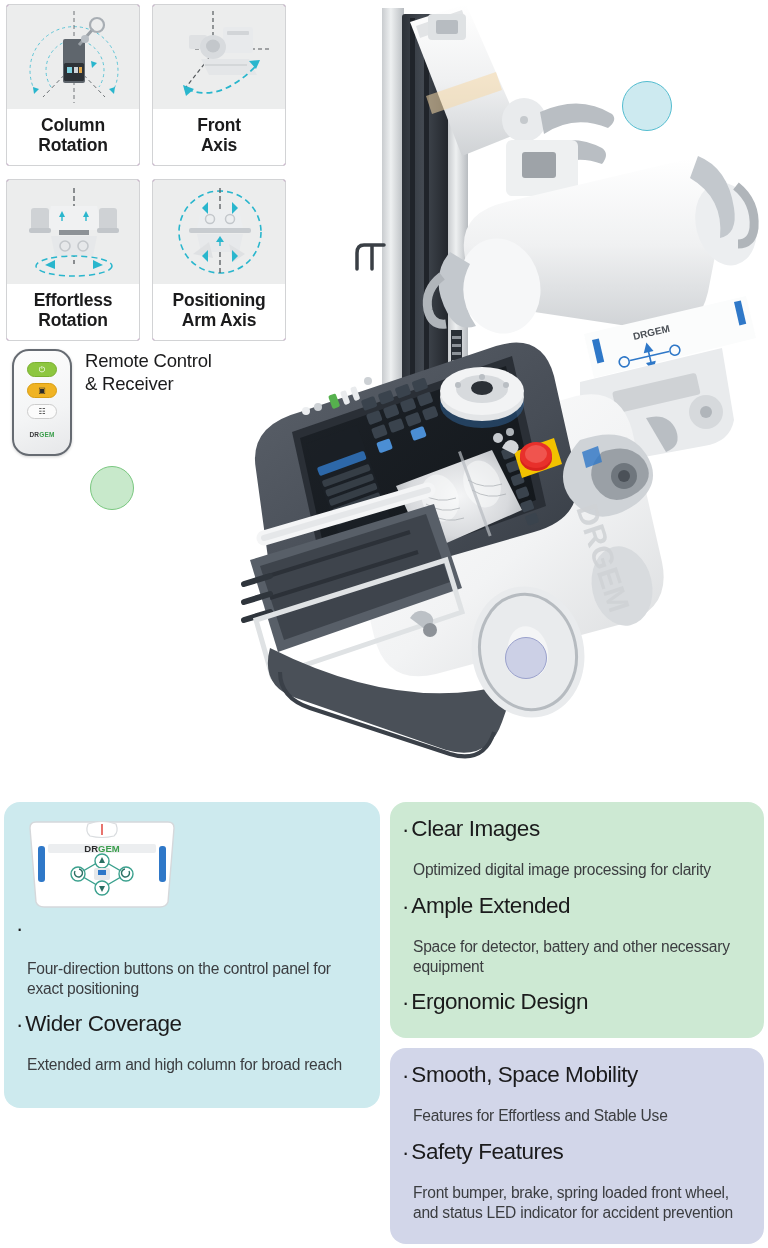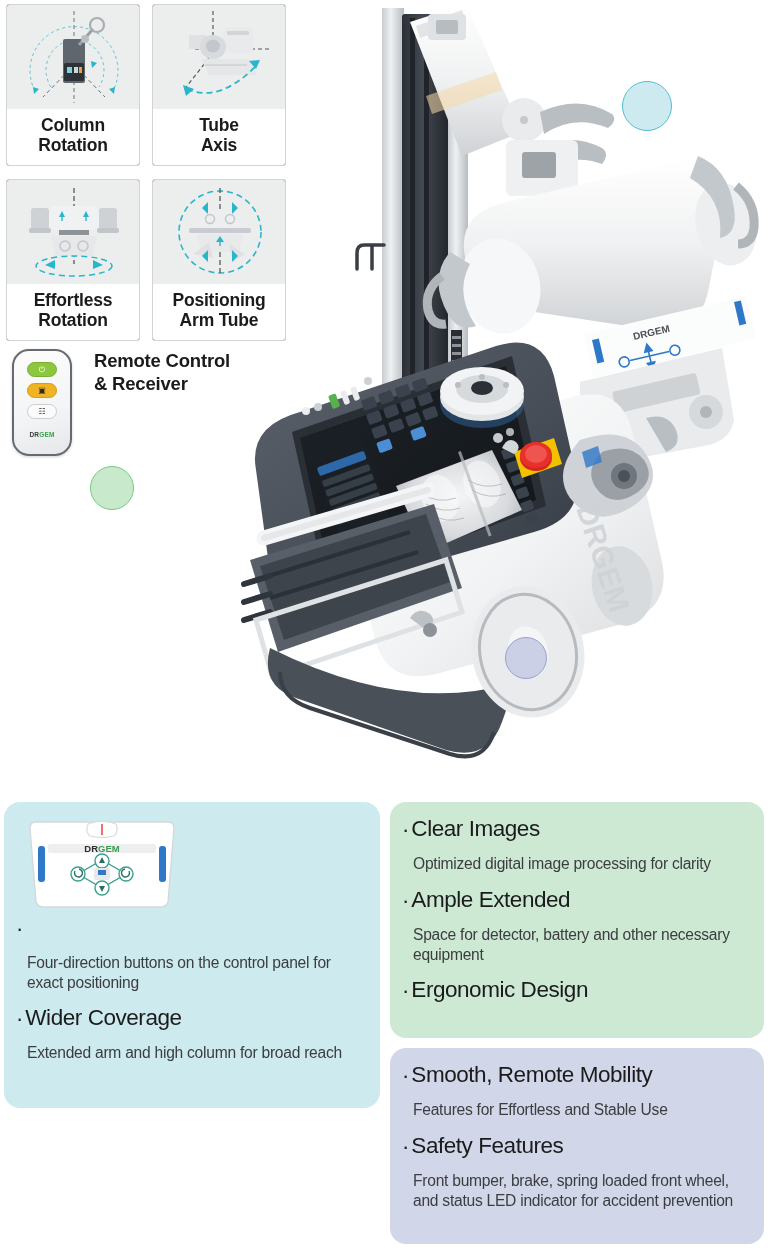"Tube" span { text: Tube -> Front }
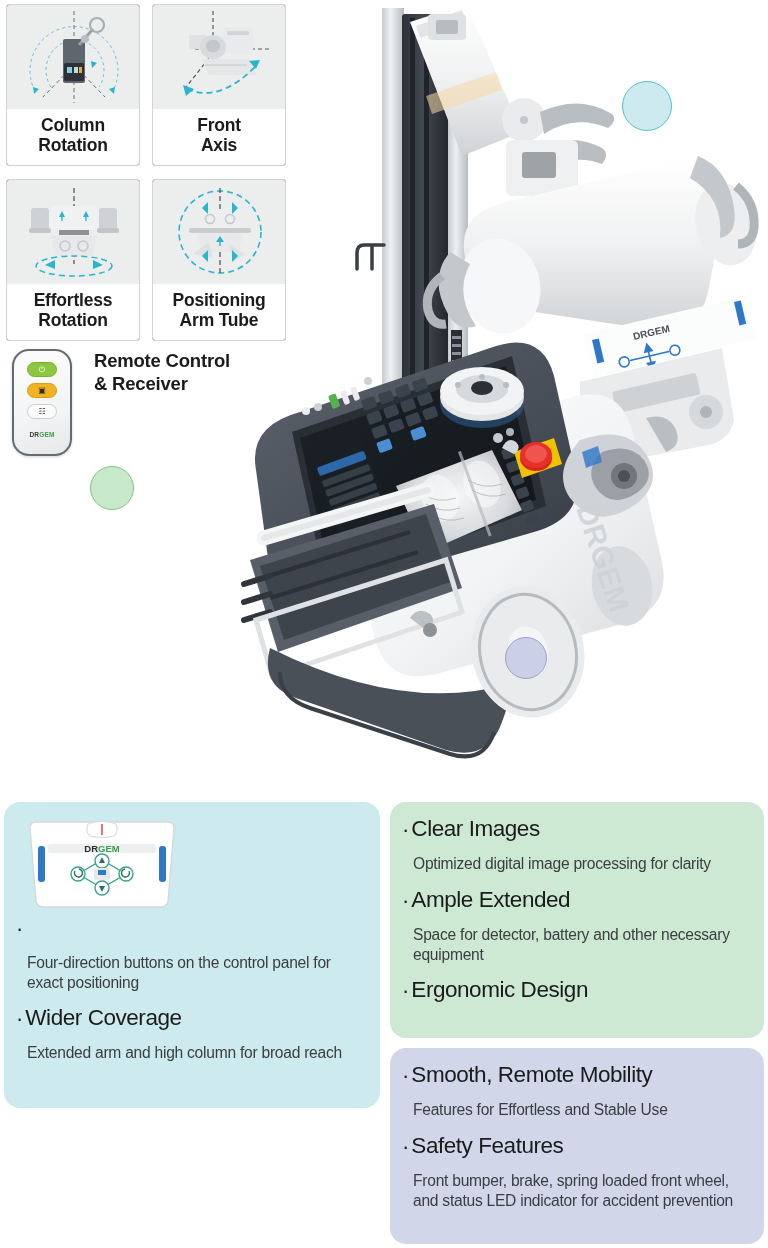"Arm Tube" span { text: Tube -> Axis }
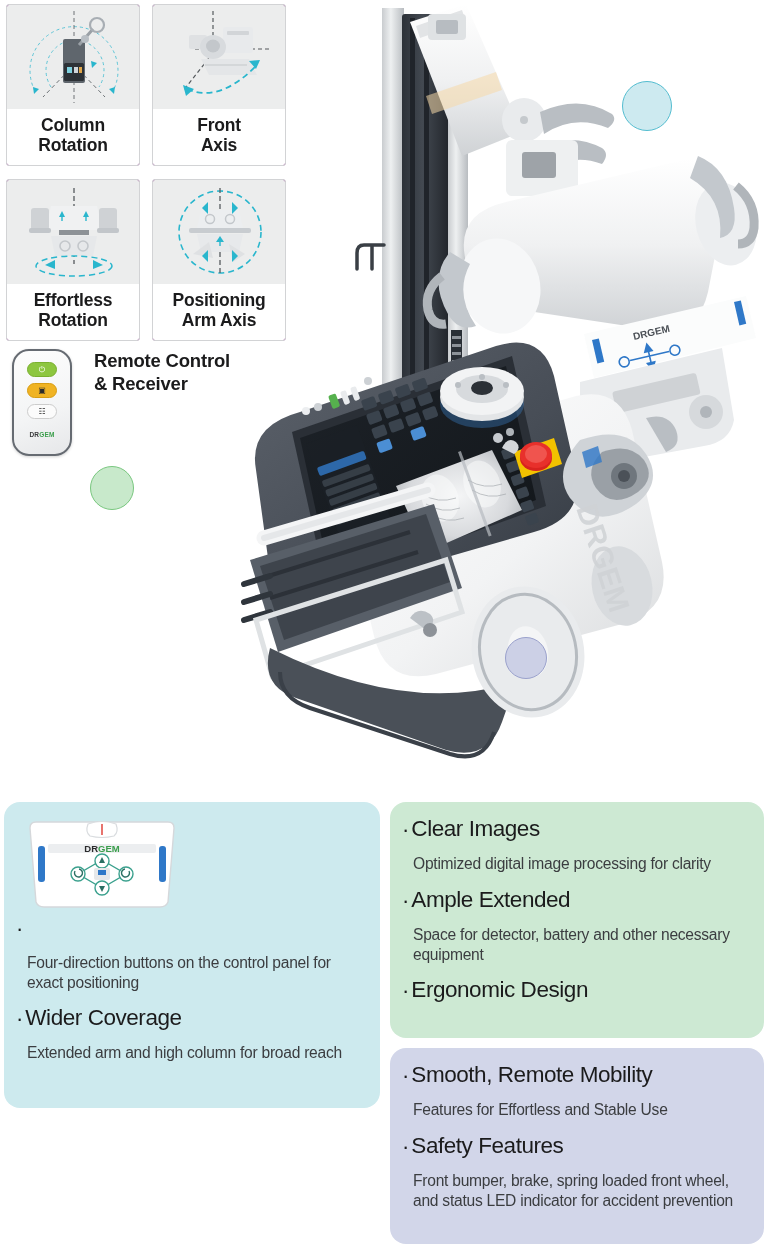"Remote Control" .remote-caption { font-weight: bold -> normal; margin-left: 22px -> 13px }
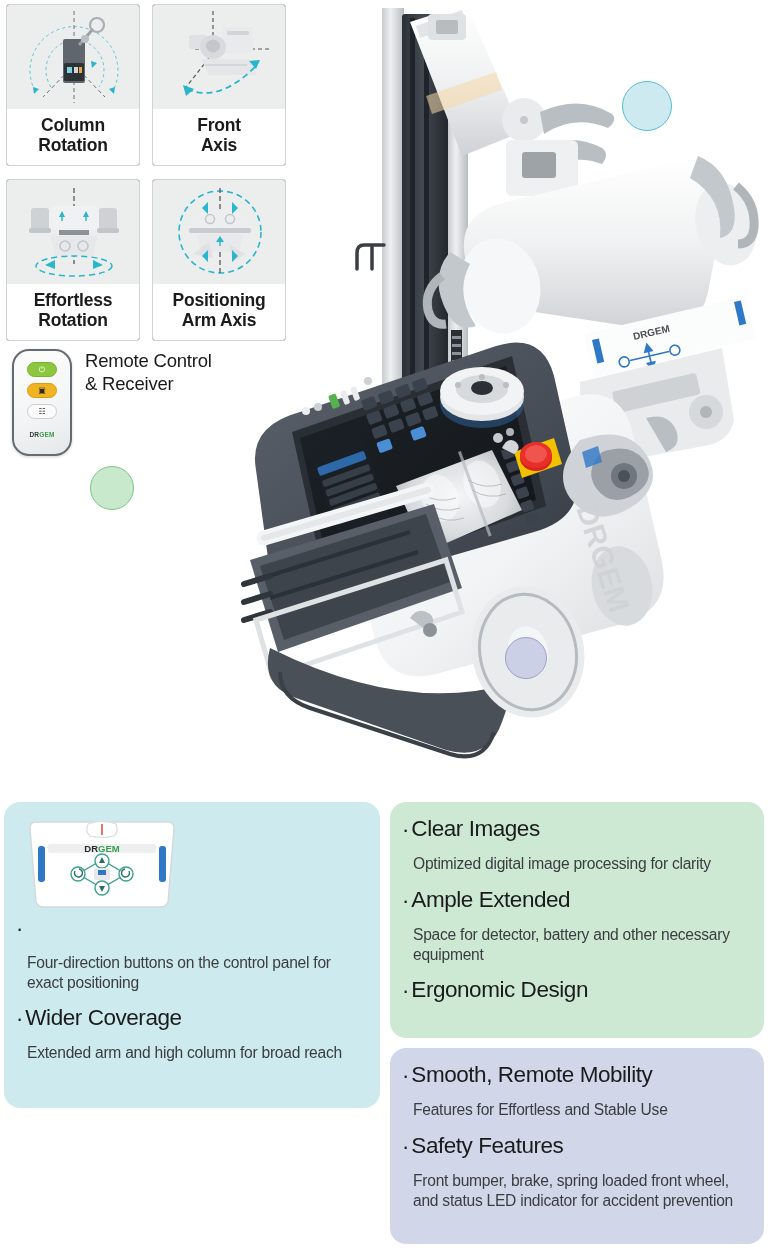"Optimized digital image processing for" .feat-desc { margin-top: 13px -> 19px }
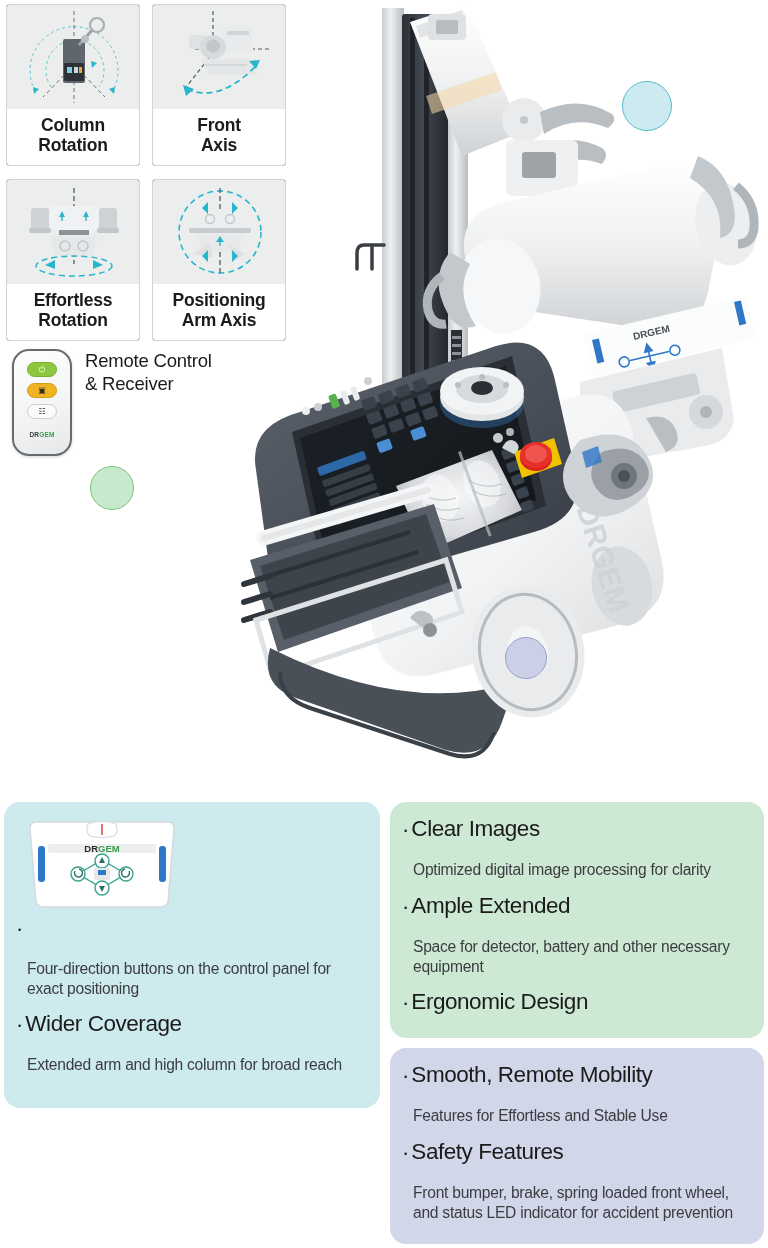"Smooth, Remote Mobility" span.feat-title { text: Remote -> Space }
